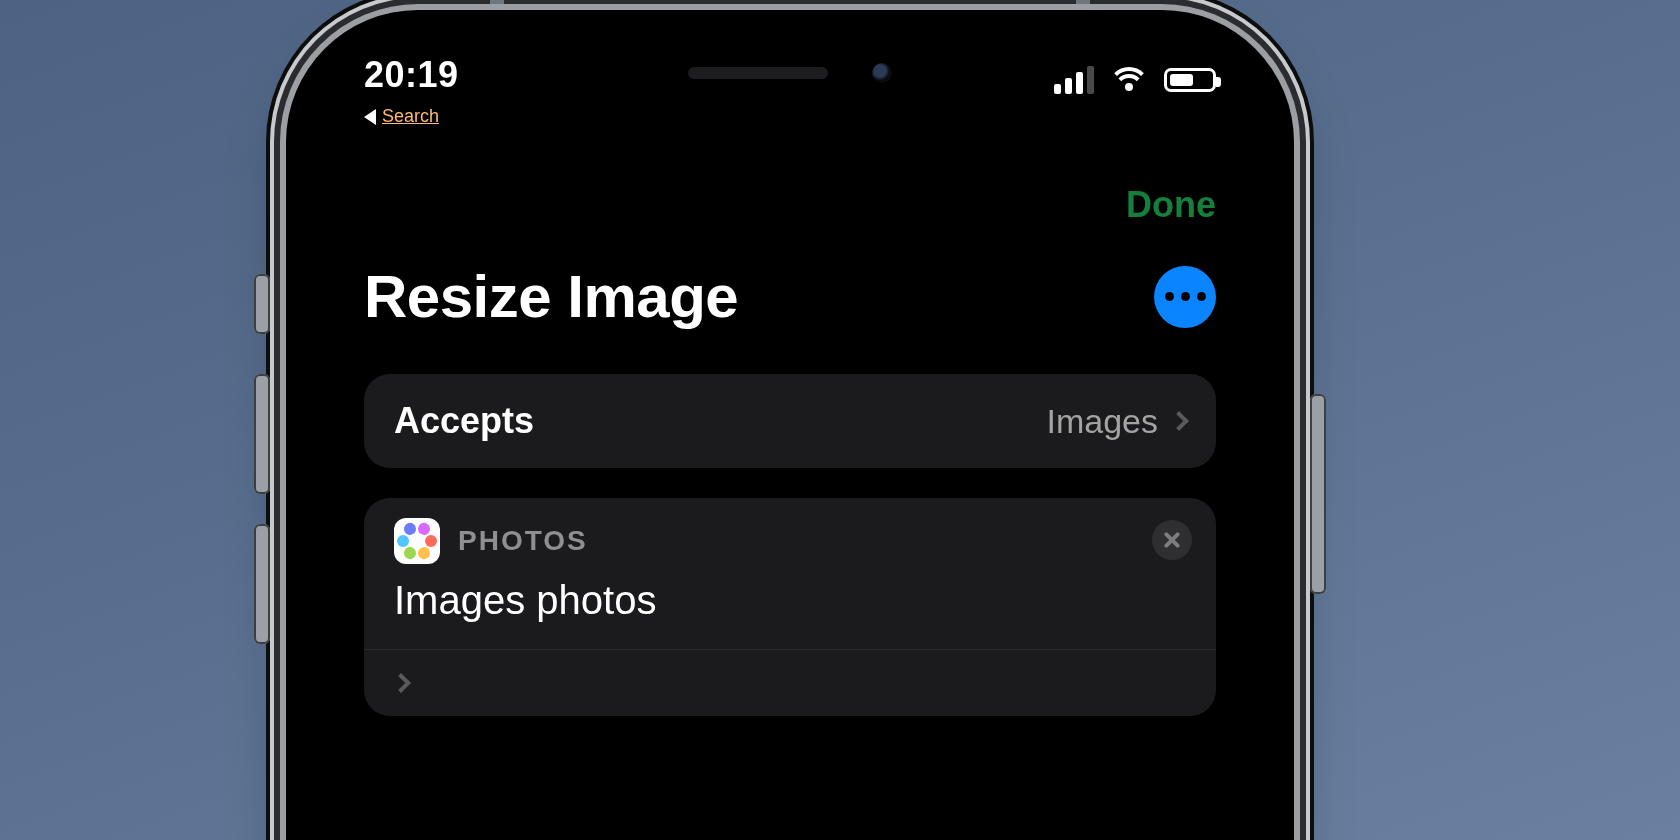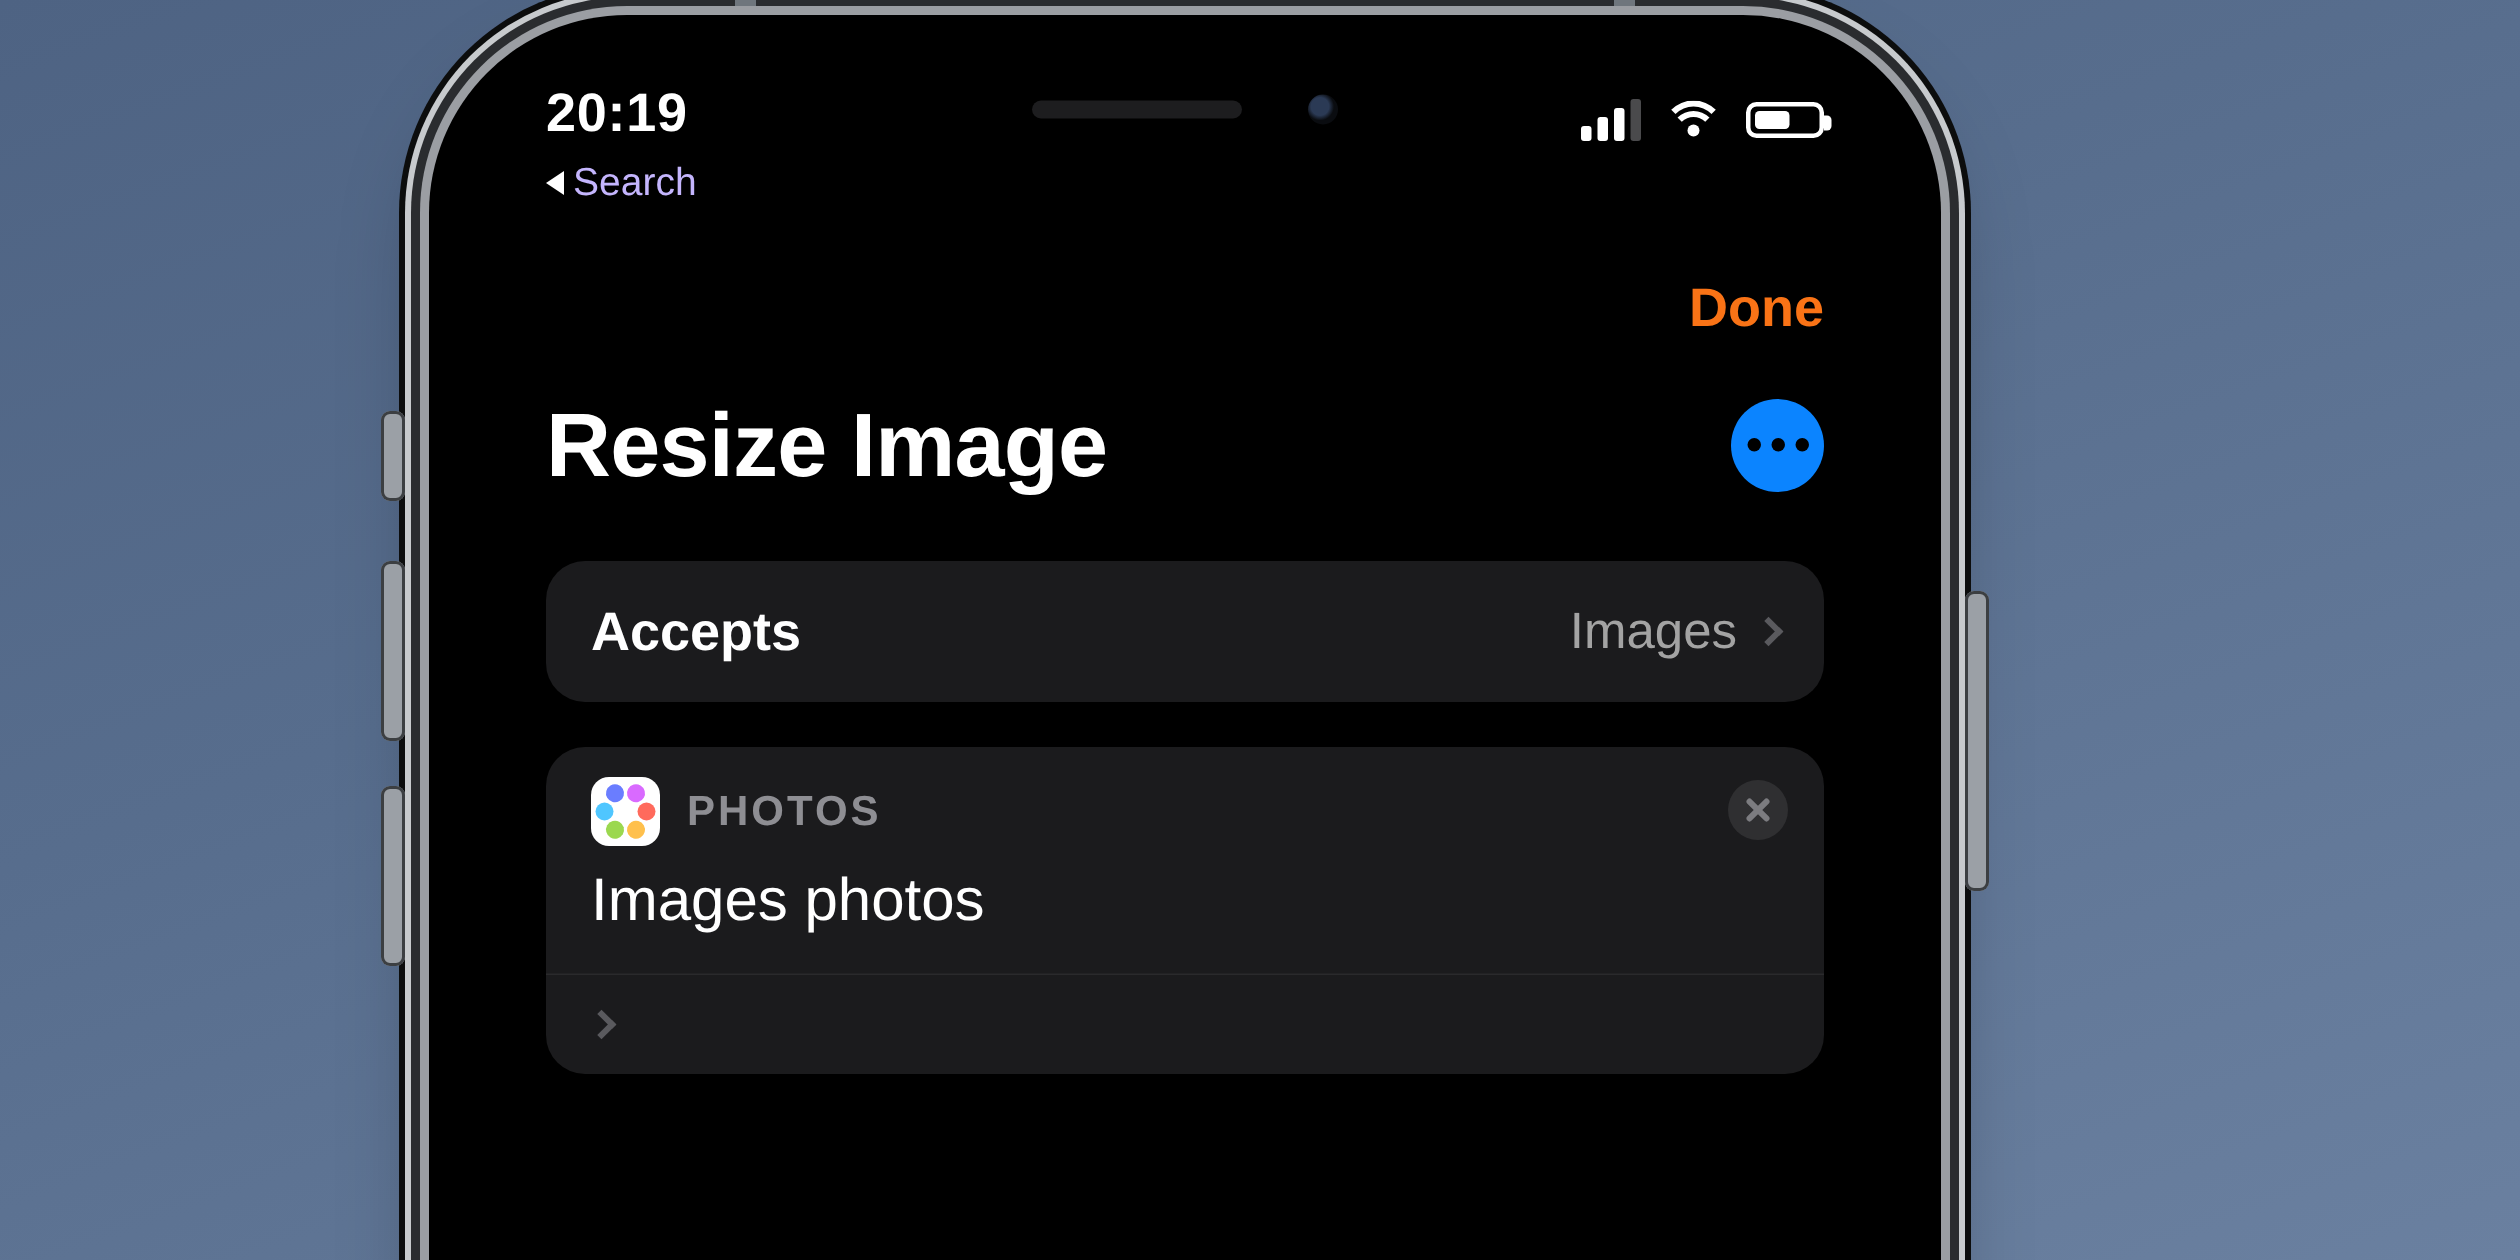"Search" .status .back { color: #c4b5fd -> #fdba74; font-size: 26px -> 18px; text-decoration: none -> underline }
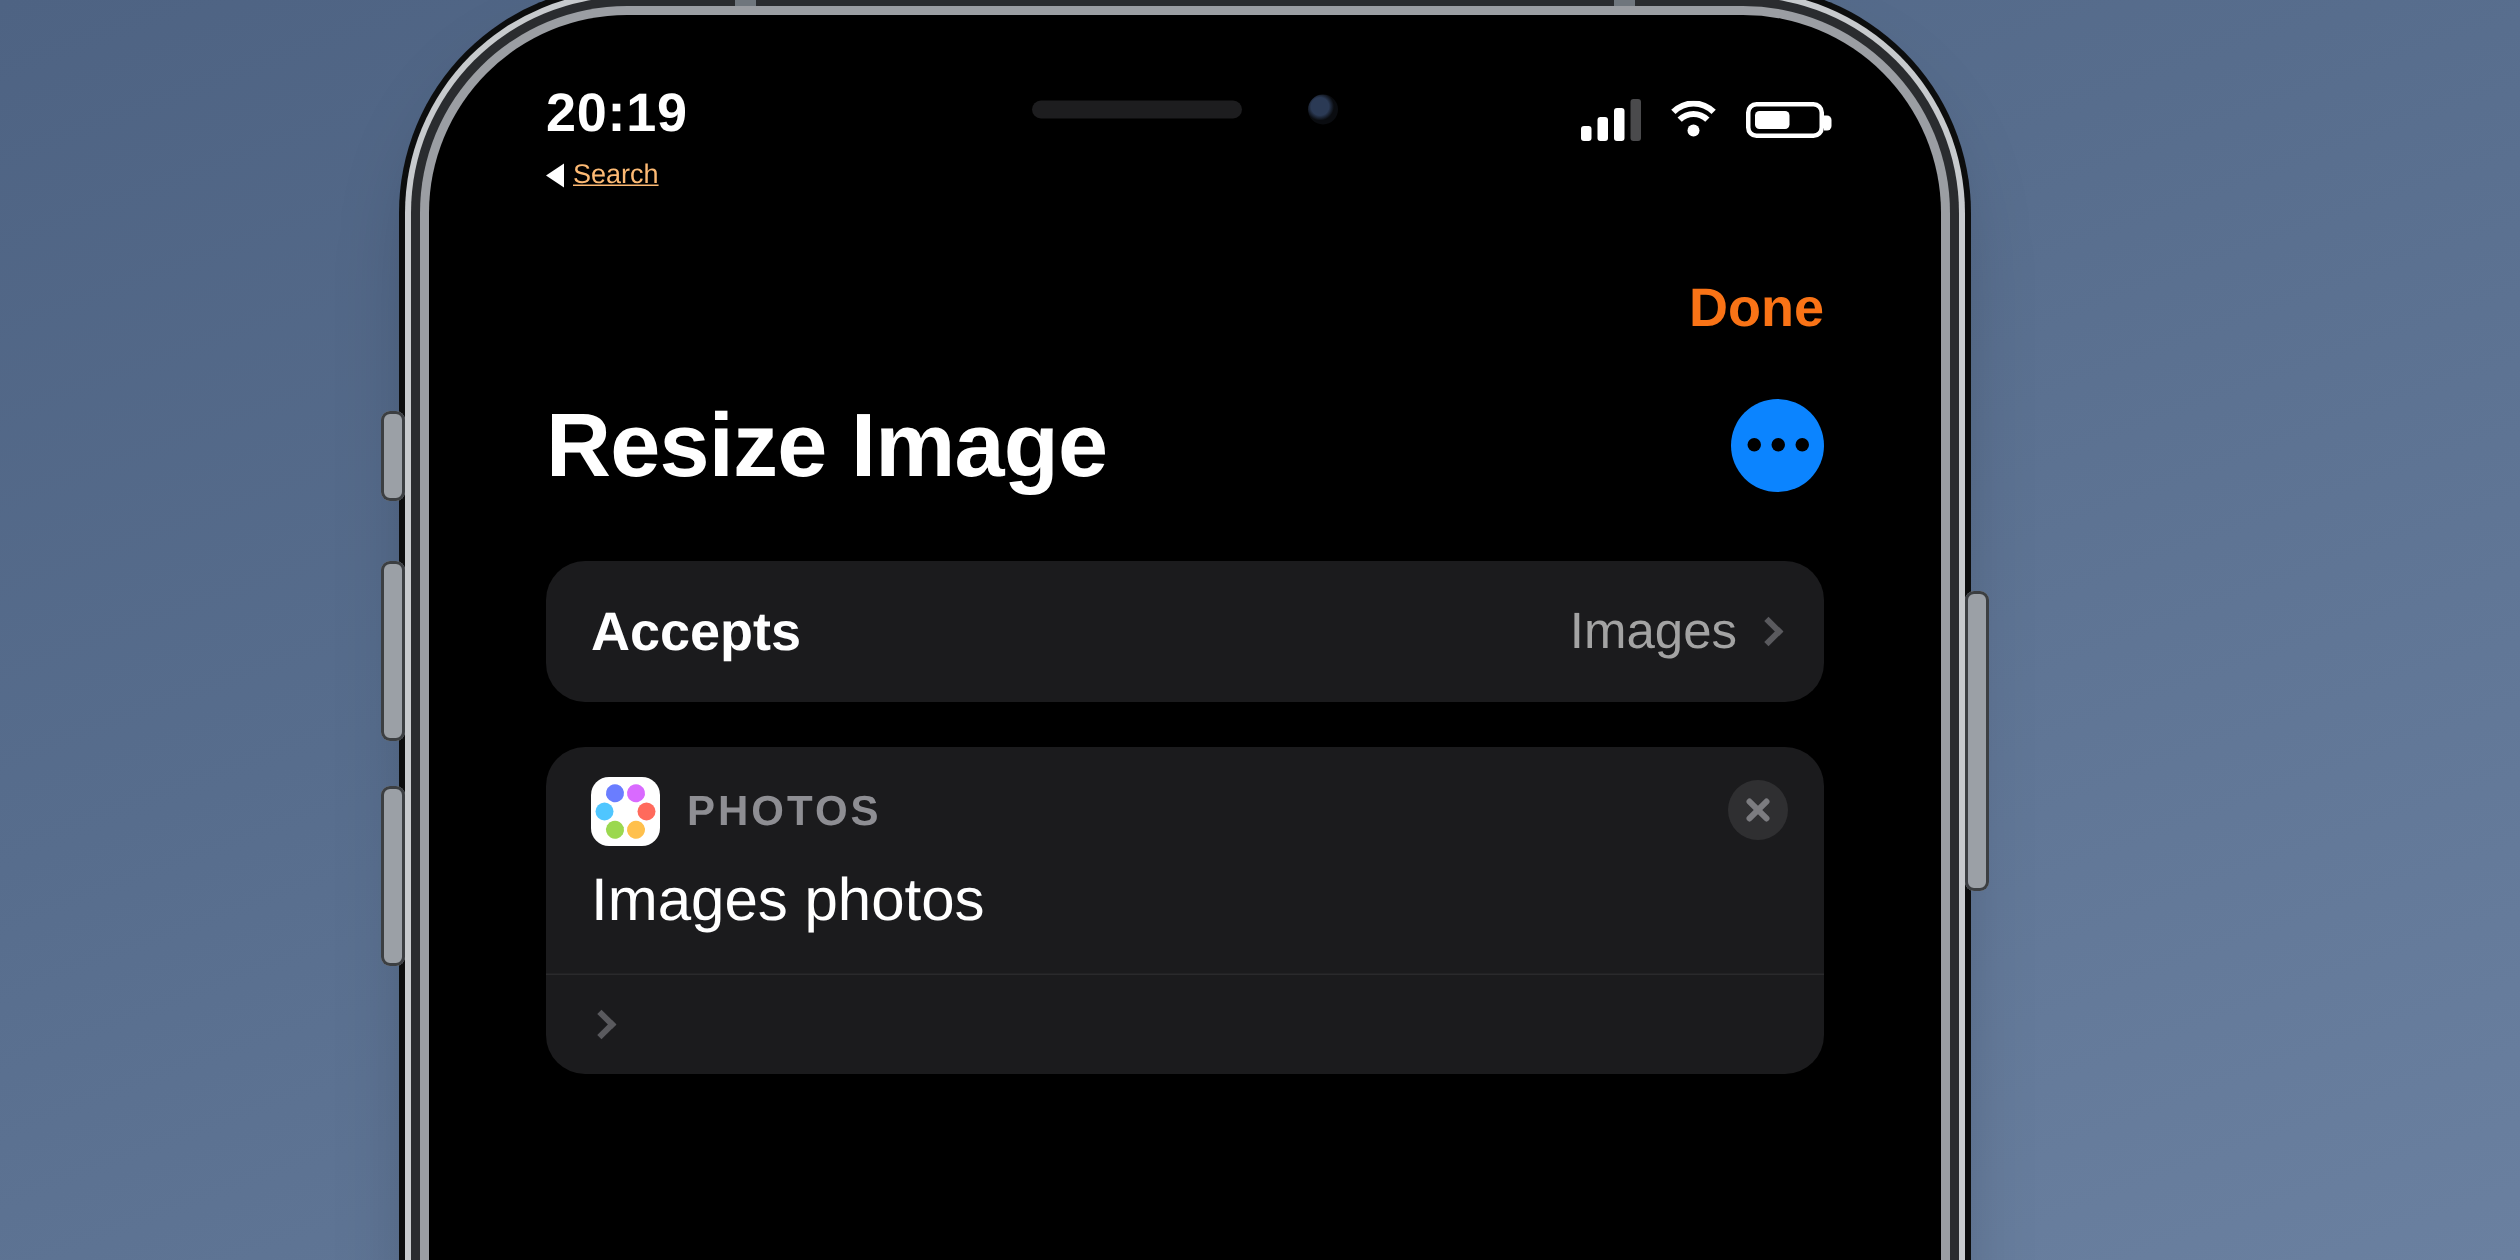"Done" .done { color: #f97316 -> #15803d }
